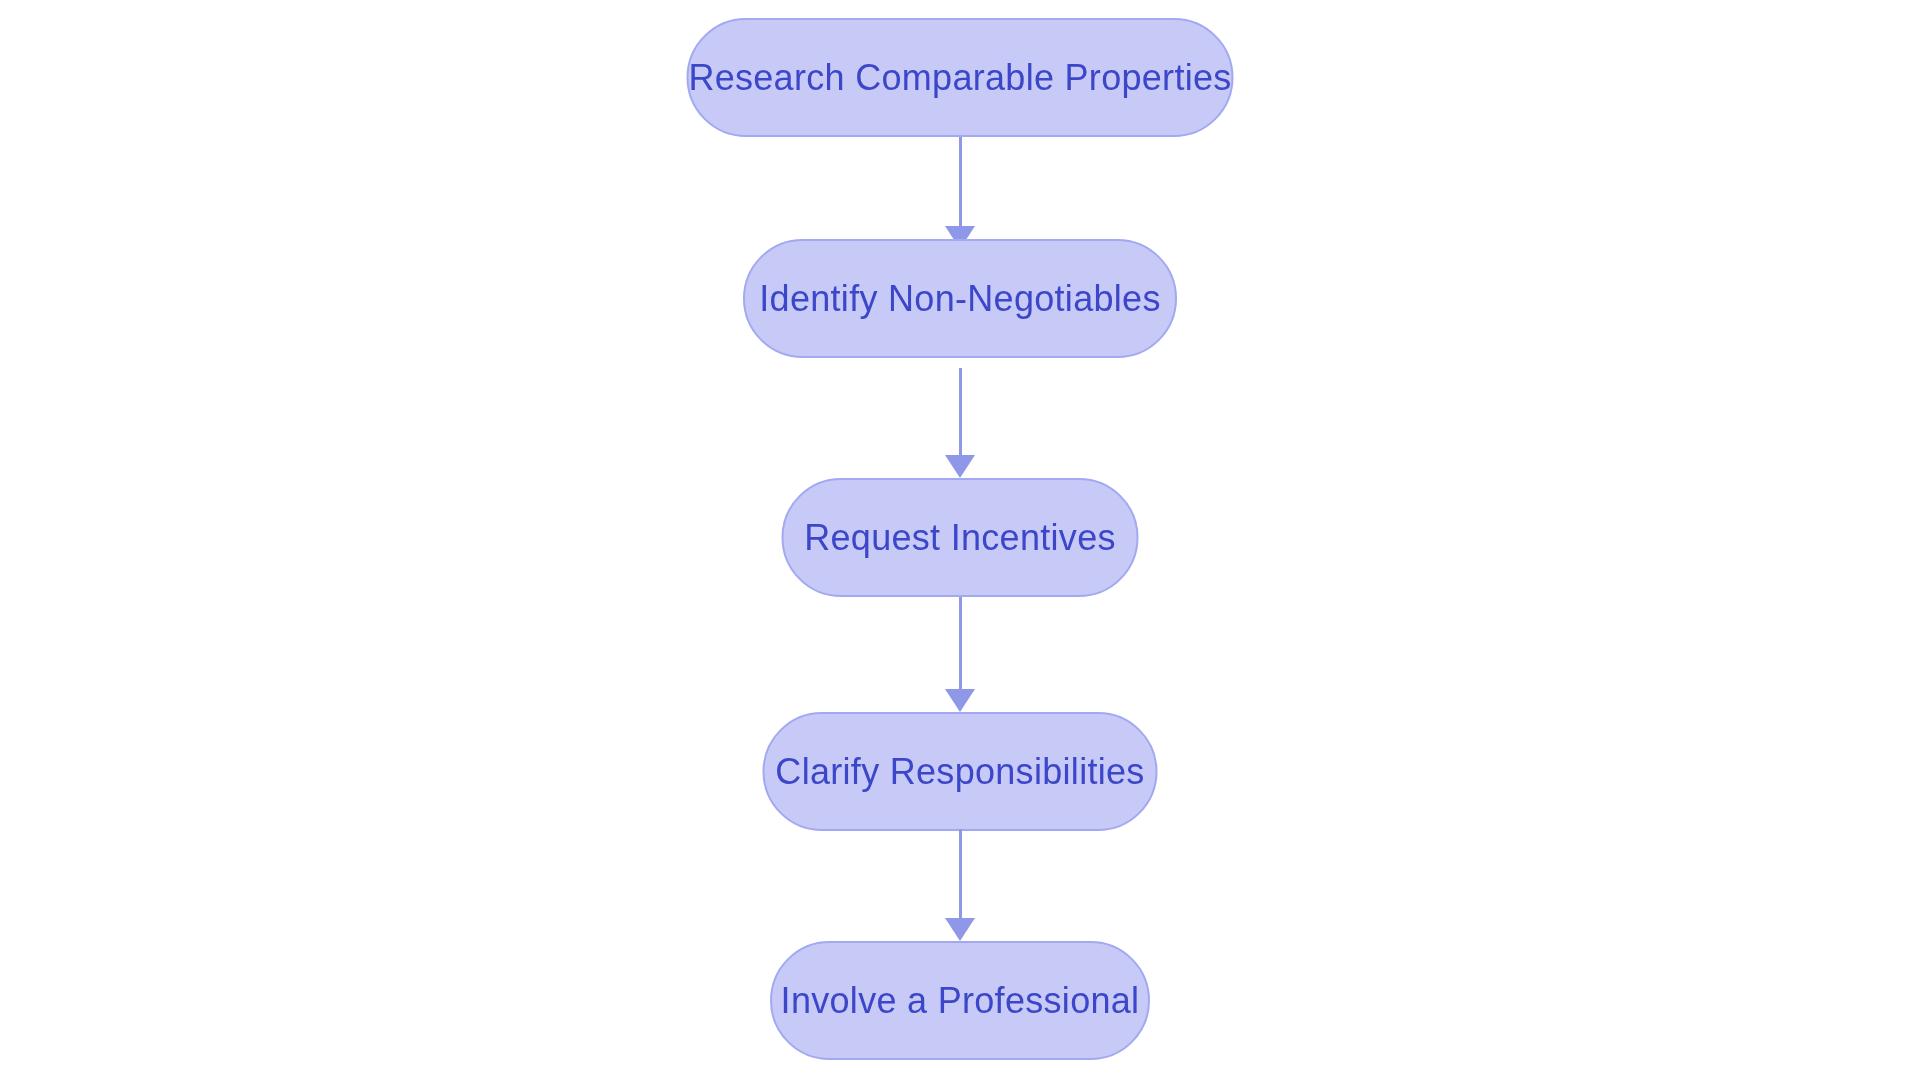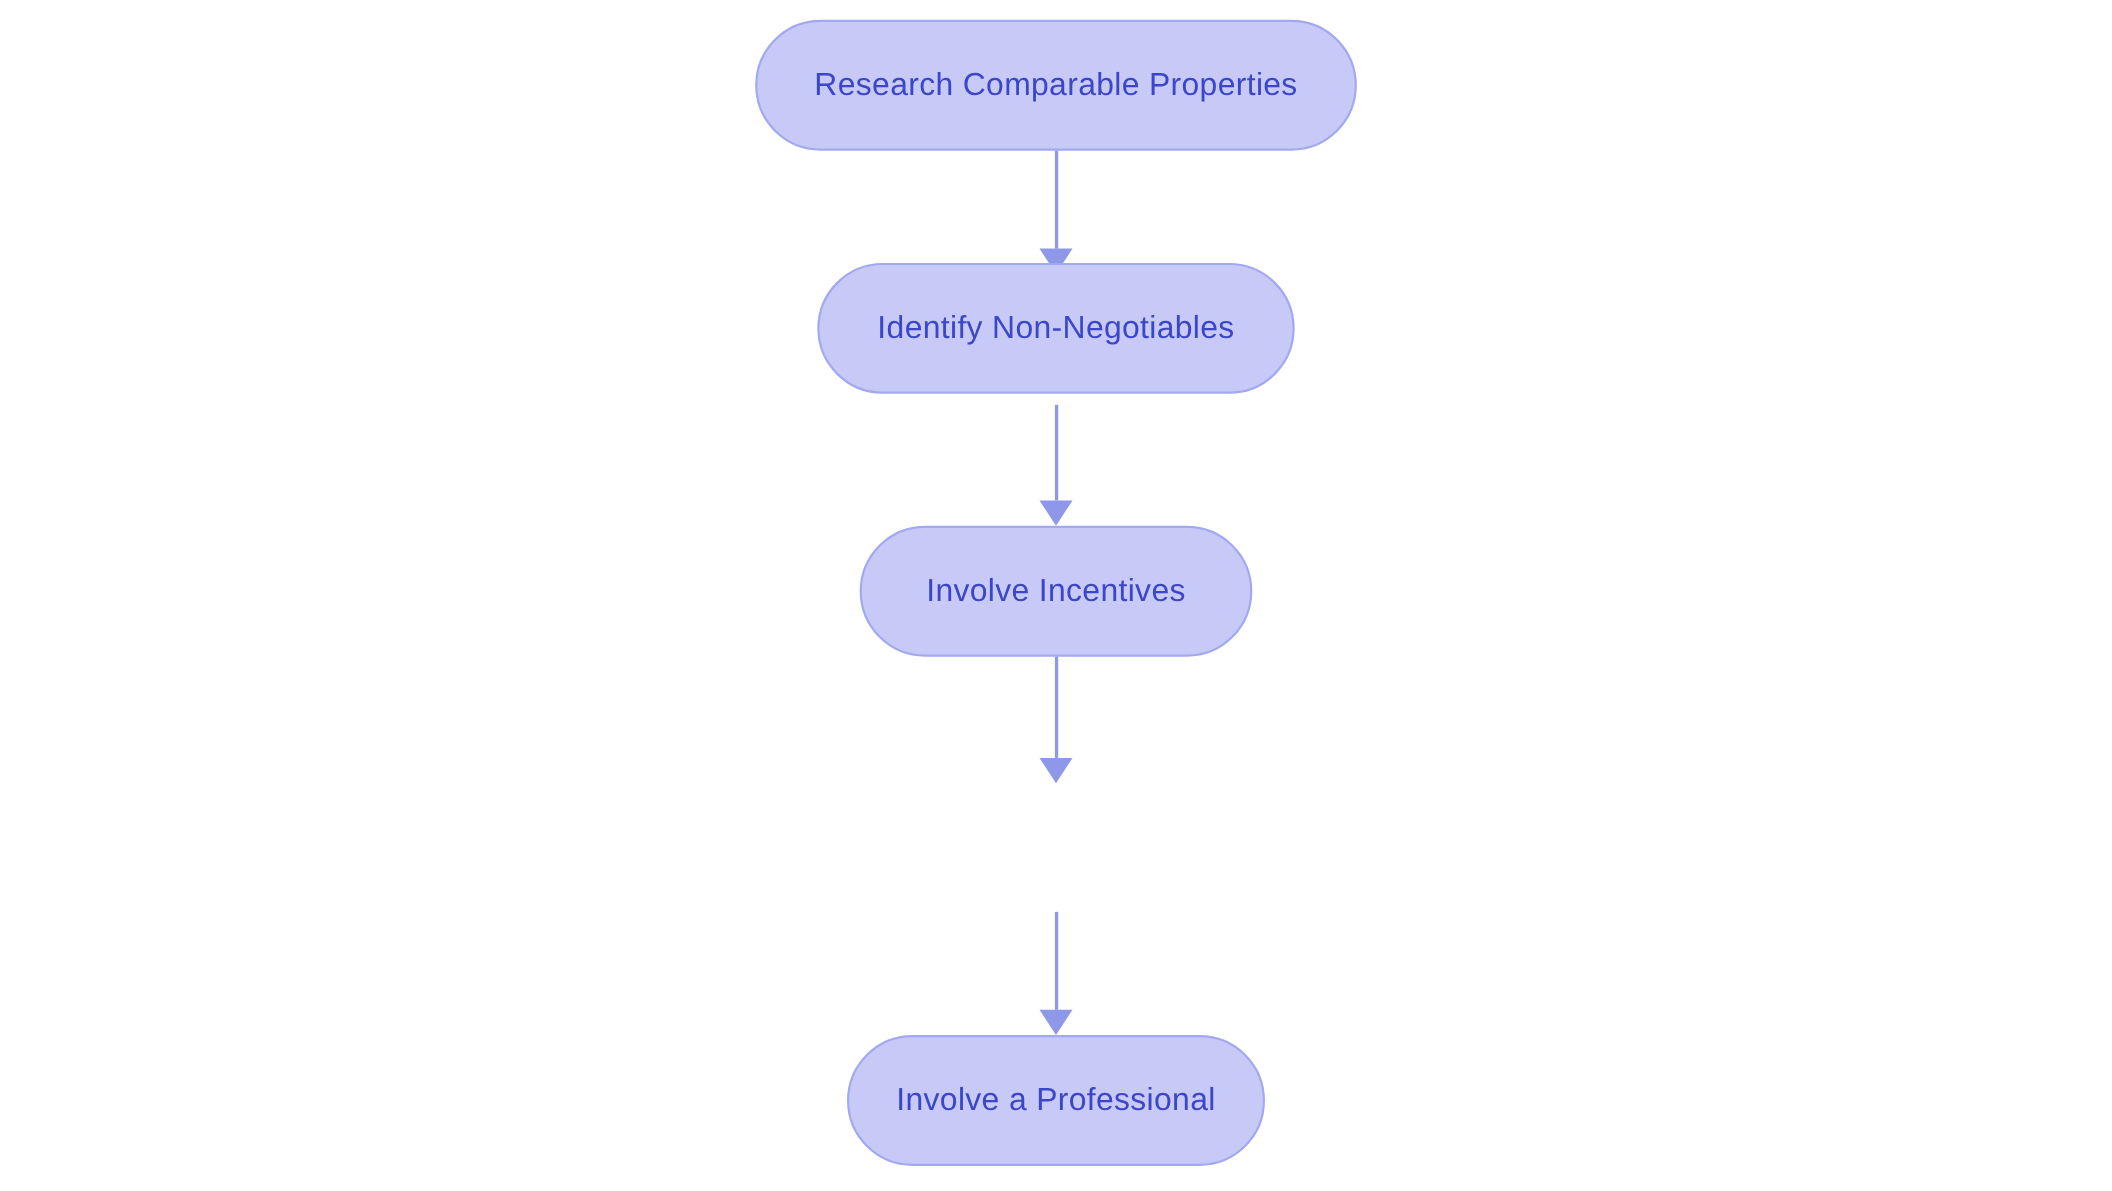"Research Comparable Properties" .node-label { font-size: 29px -> 36px }
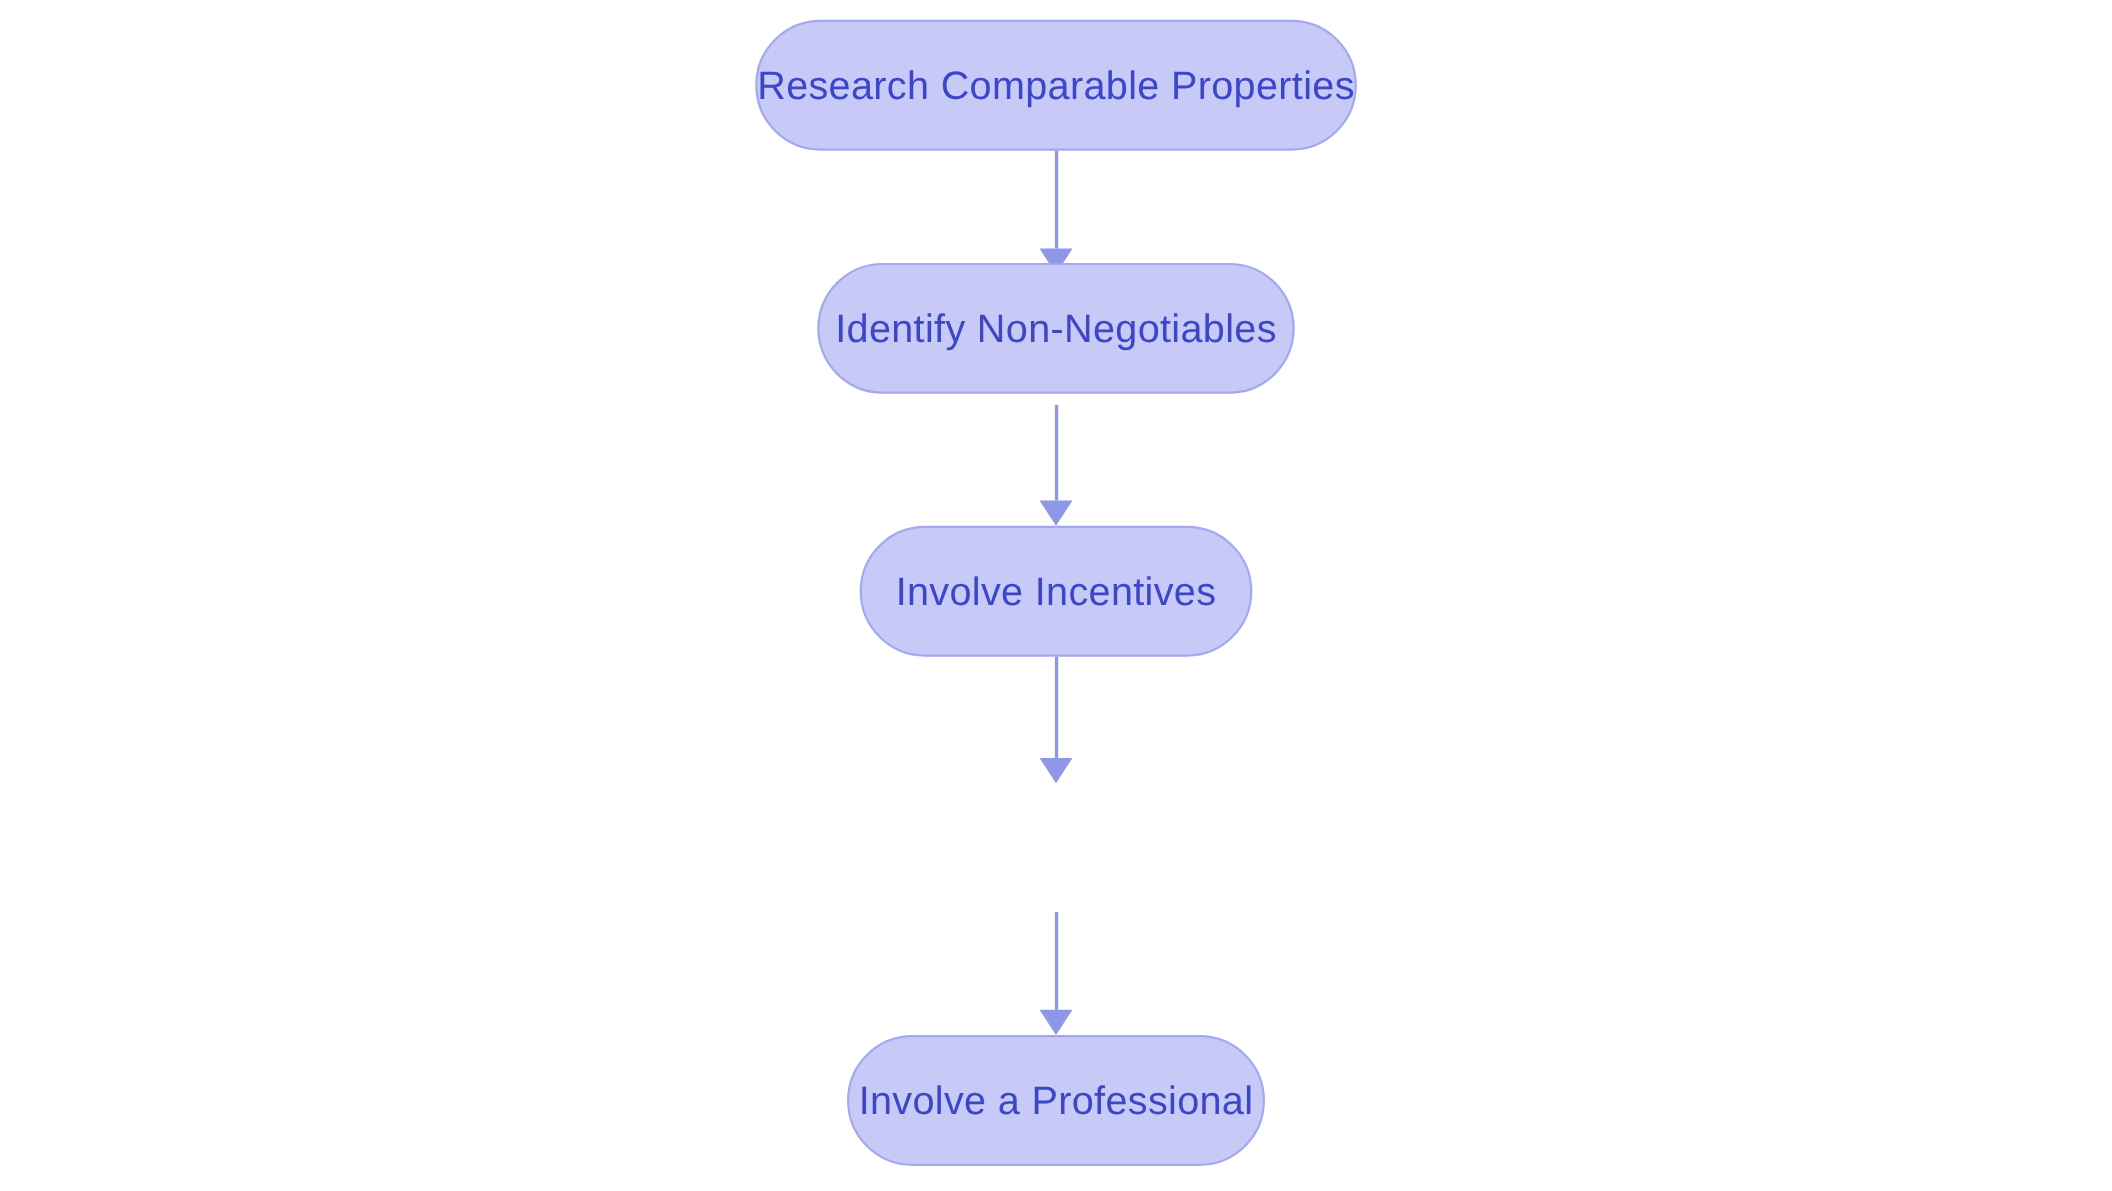"Involve Incentives" span.node-label { text: Involve -> Request }
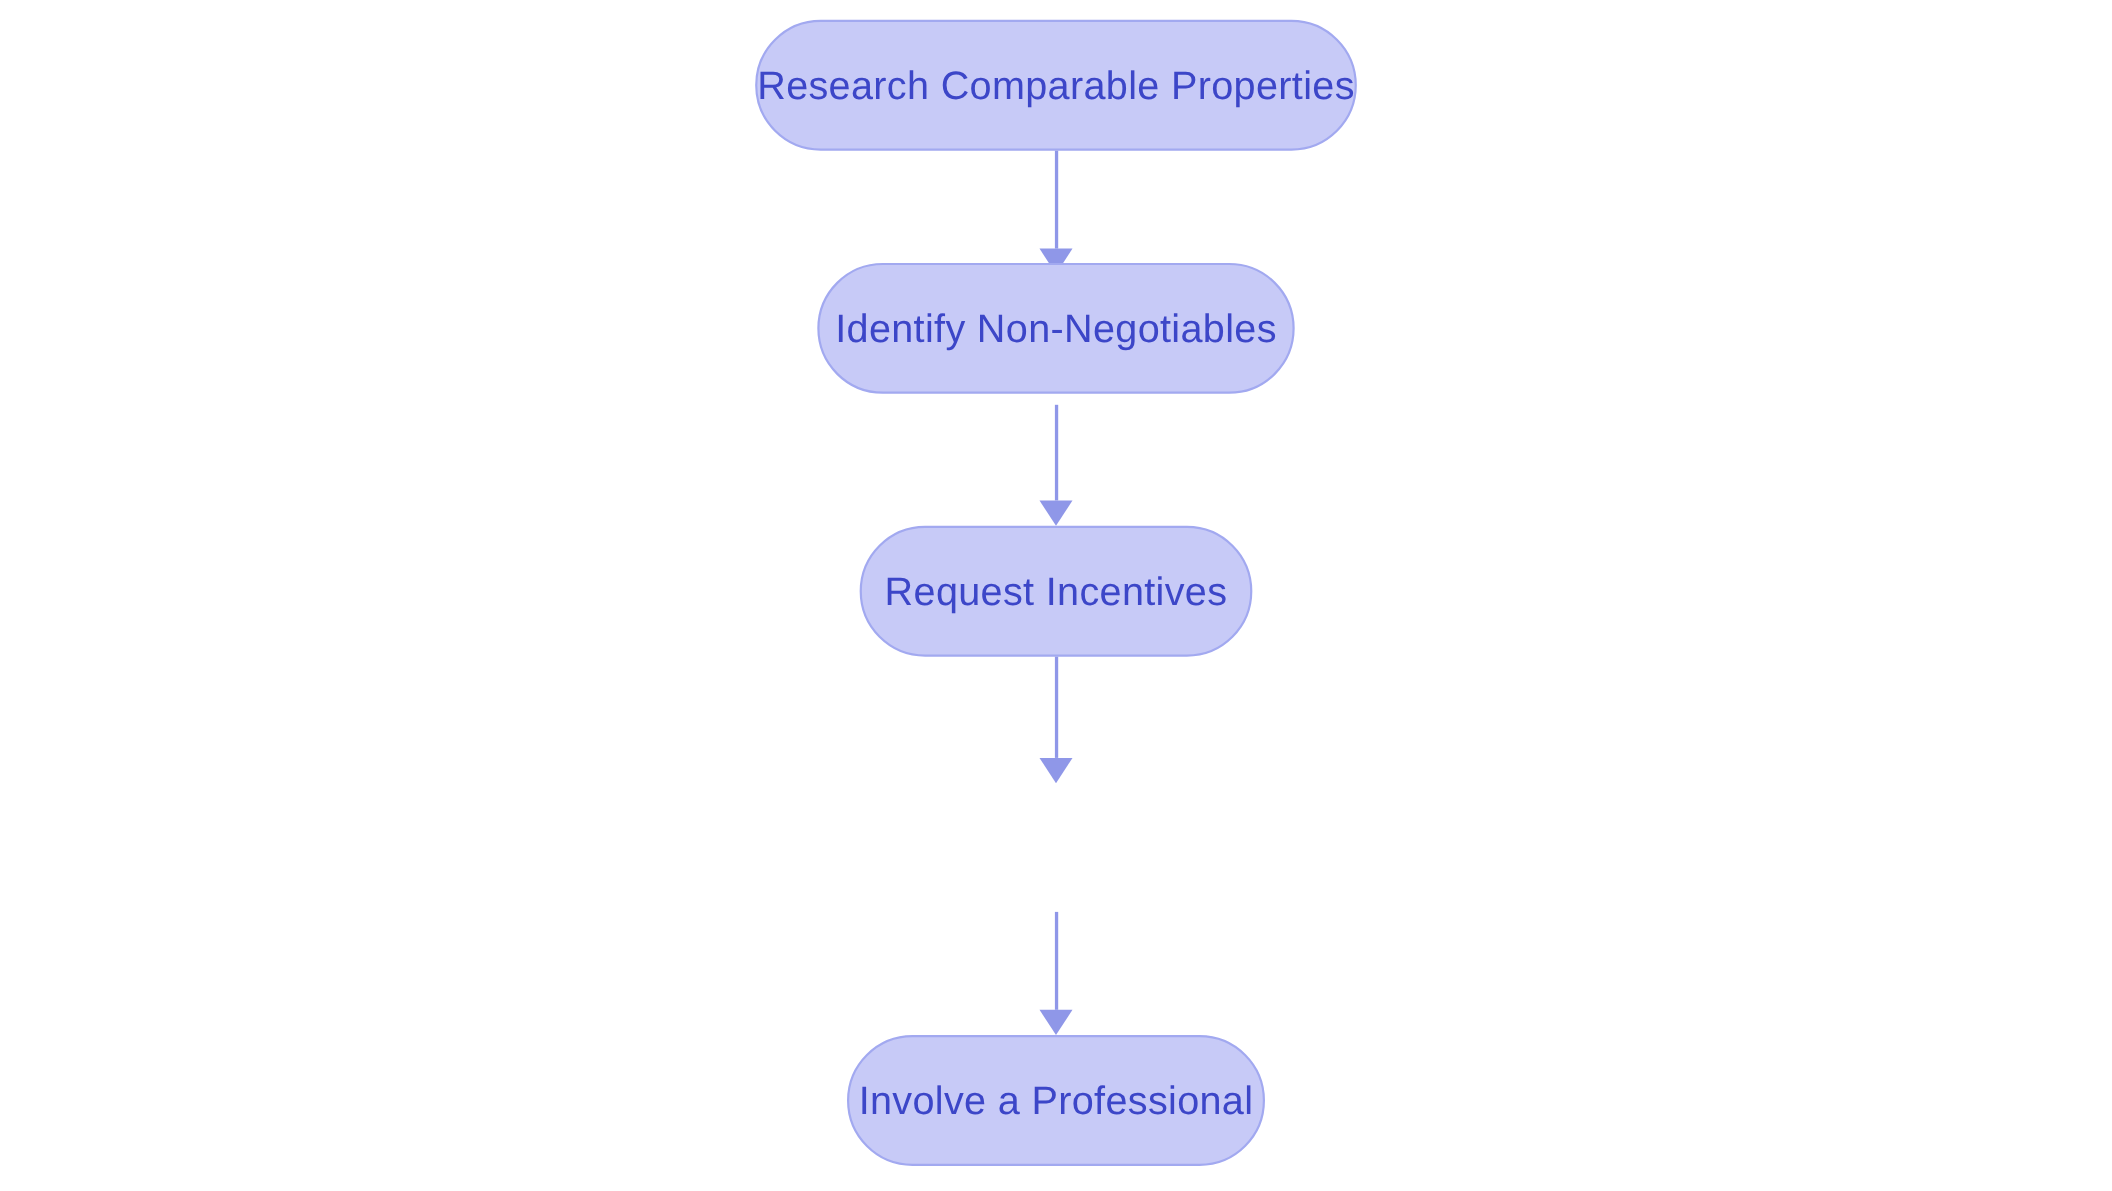"Clarify Responsibilities" div.node { html: none -> <div> <span>Clarify Responsibilities</span> </div> }
